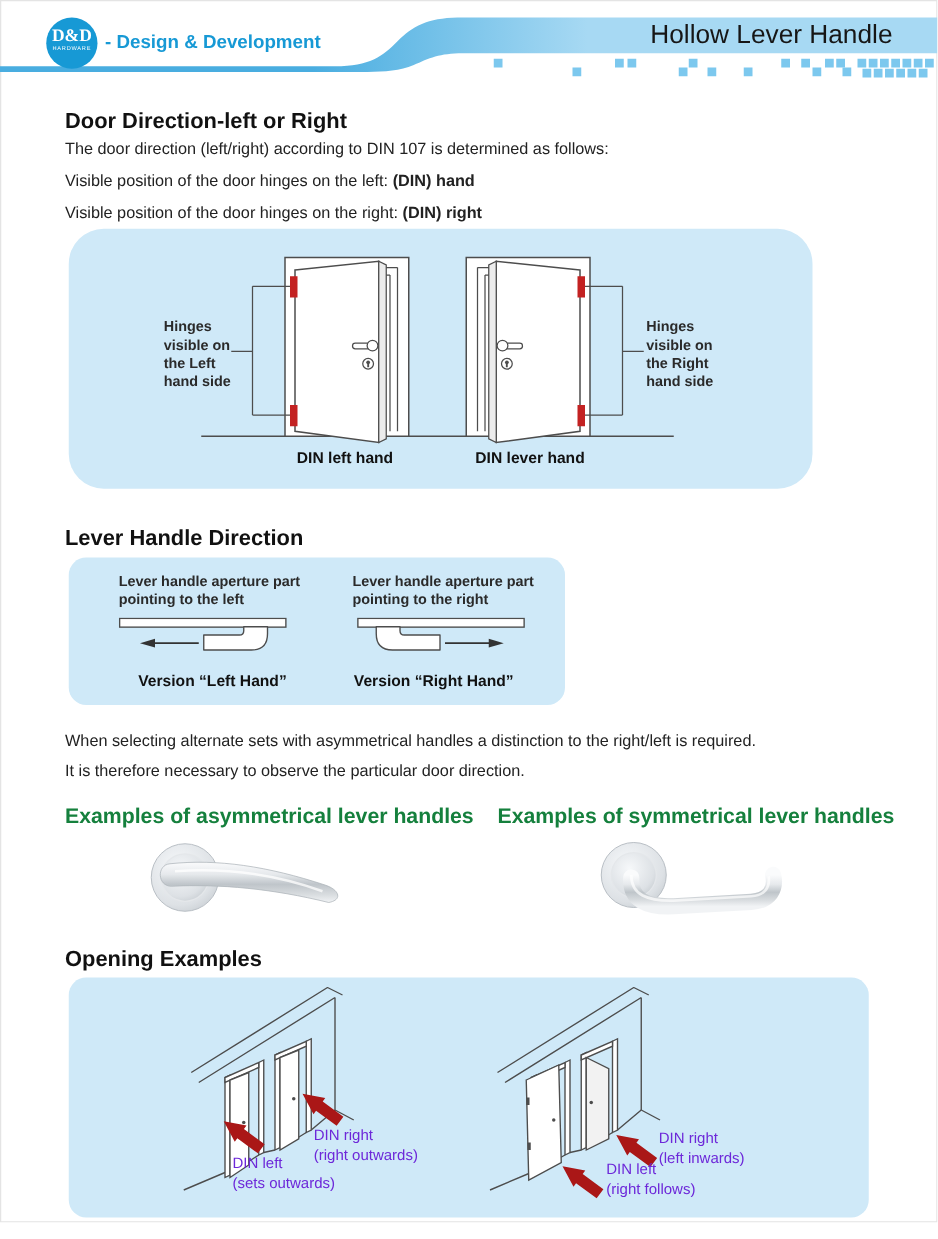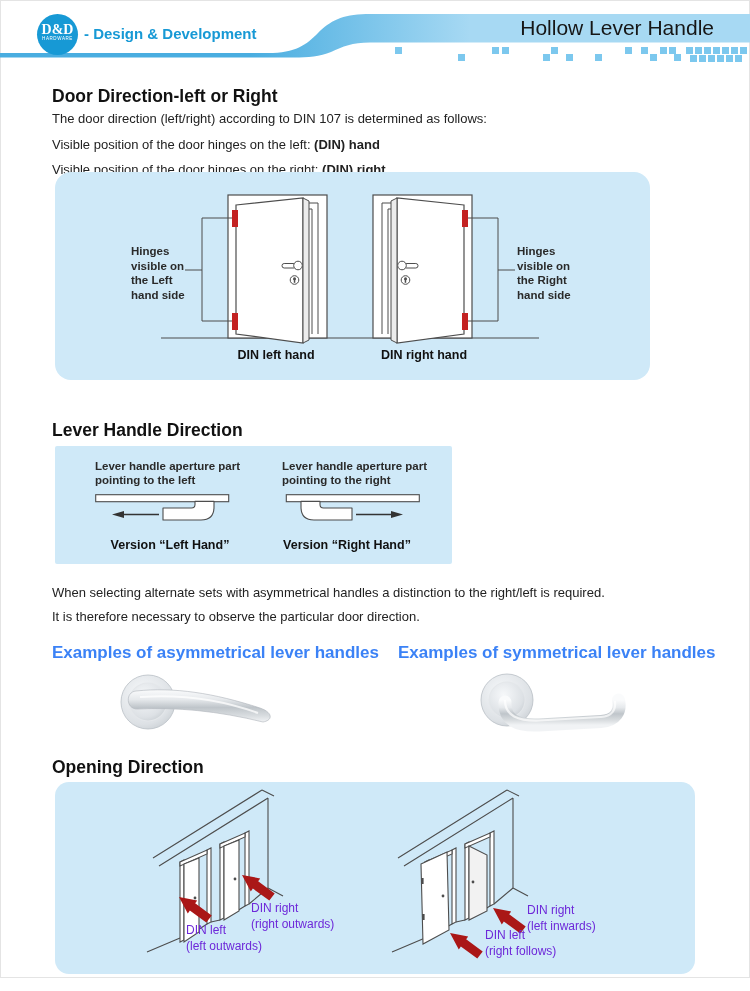"Hinges" div.panel { border-radius: 16px -> 28px; top: 172px -> 183px }
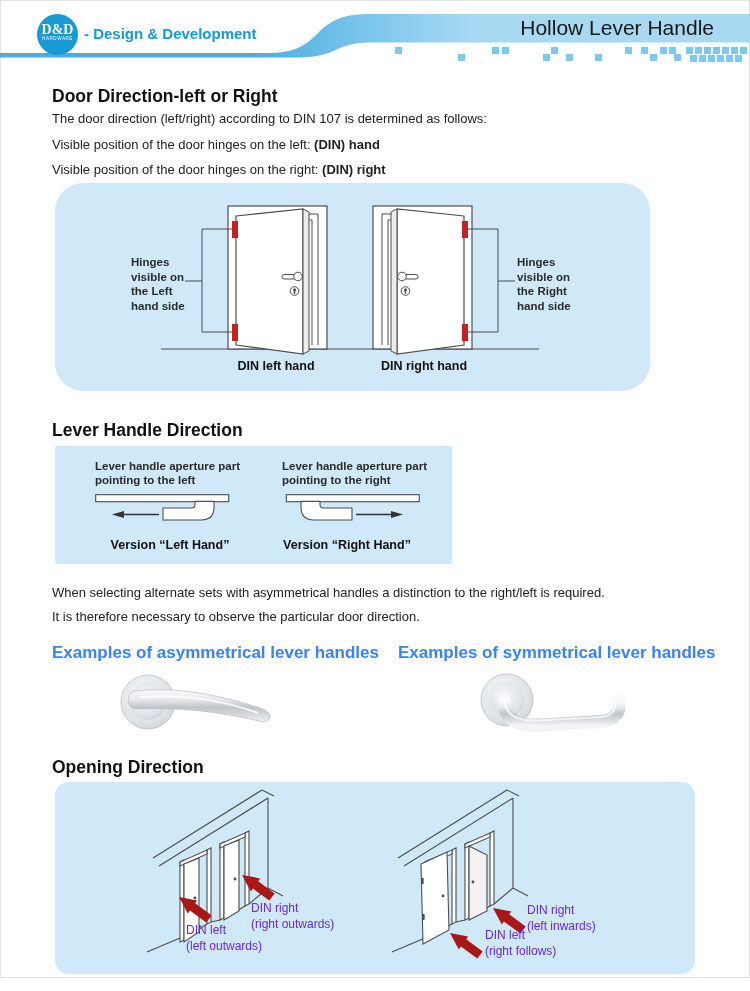"DIN right hand" div.cap { text: right -> lever }
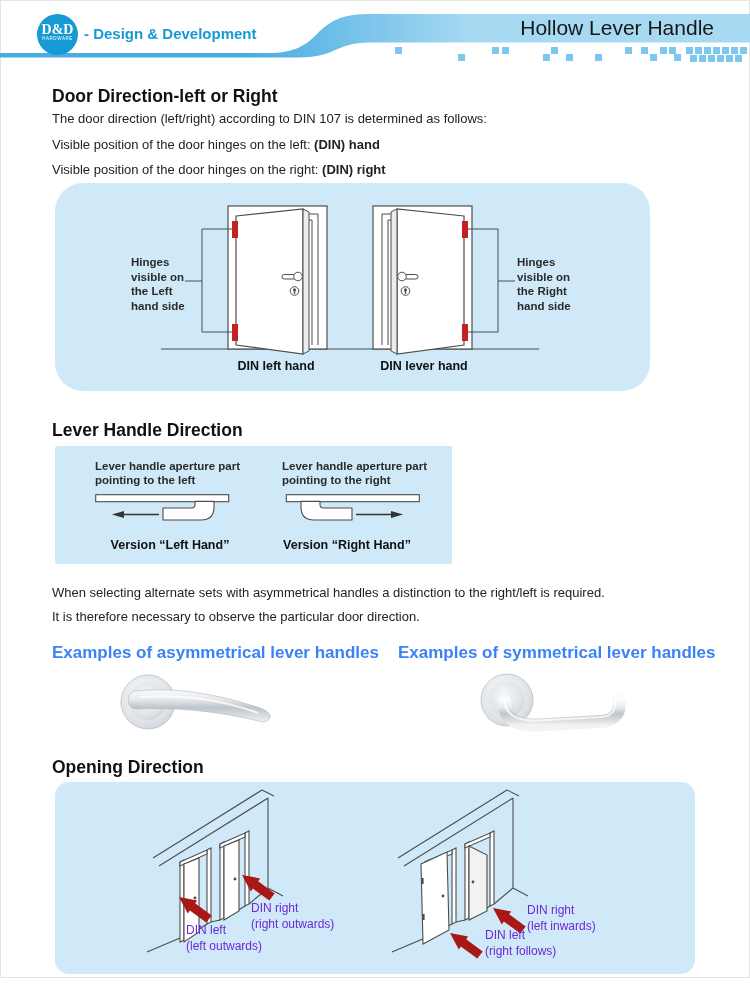"Lever handle aperture part" div.panel { border-radius: 2px -> 14px }
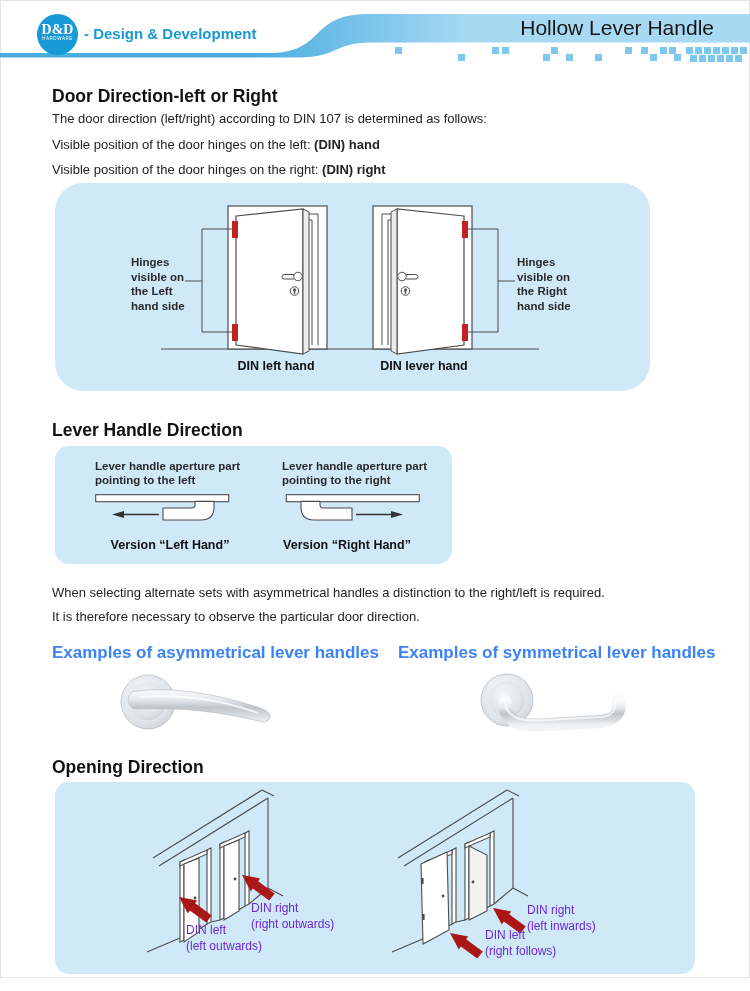"Examples of asymmetrical lever handles" .ex-h { color: #3b82f6 -> #15803d }
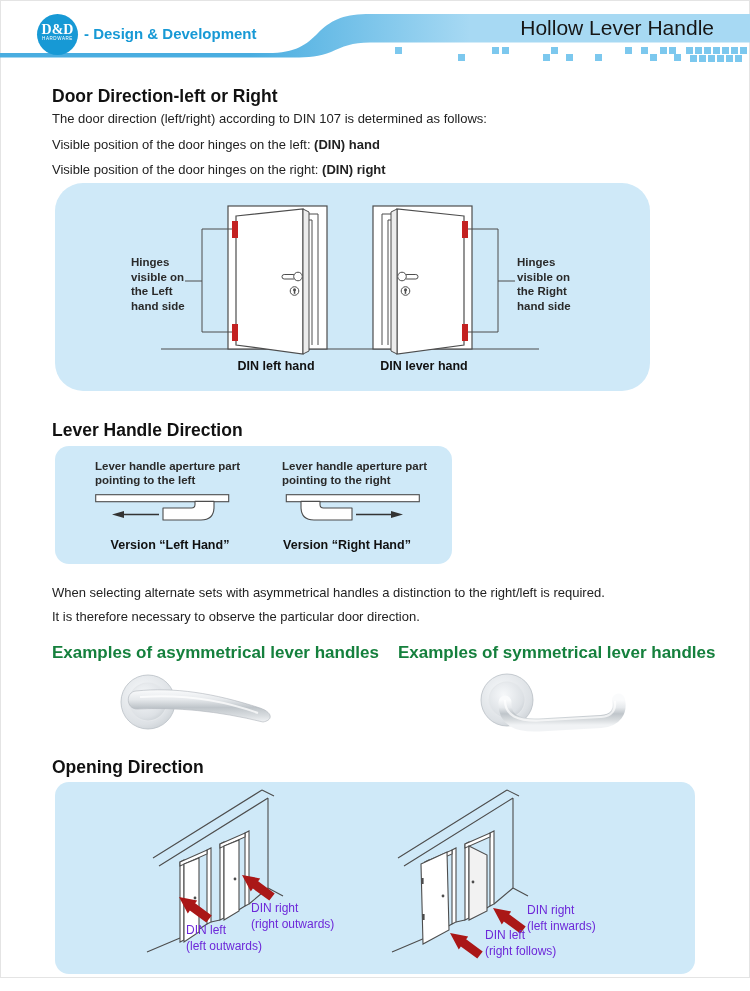"Opening Direction" h2.h1 { text: Direction -> Examples }
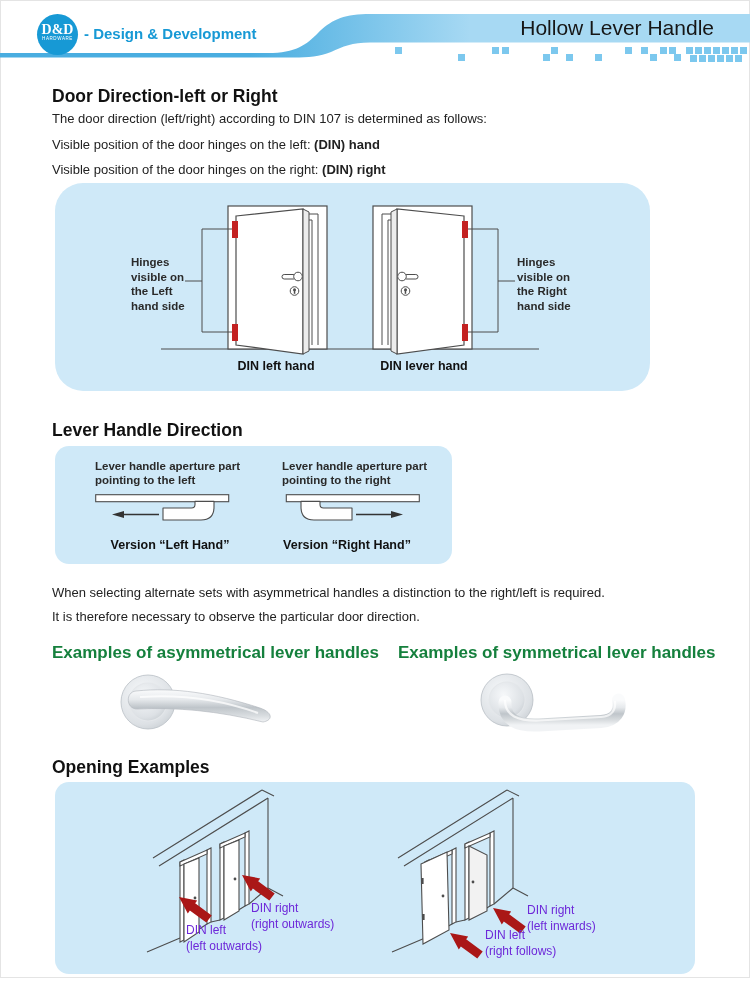"(left outwards)" div { text: left -> sets }
